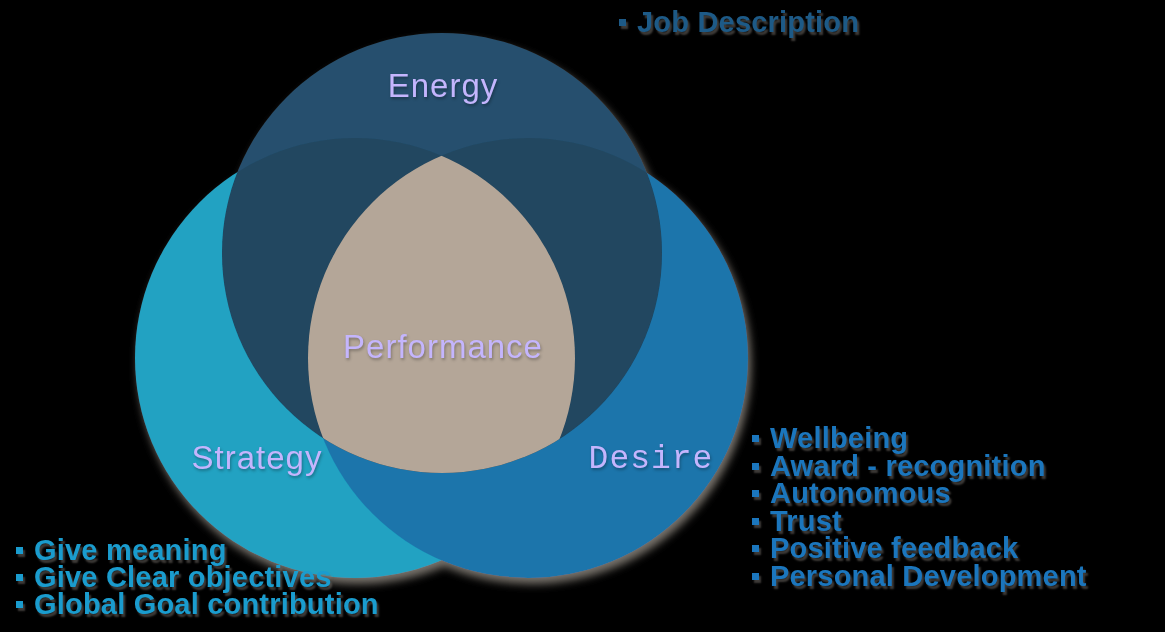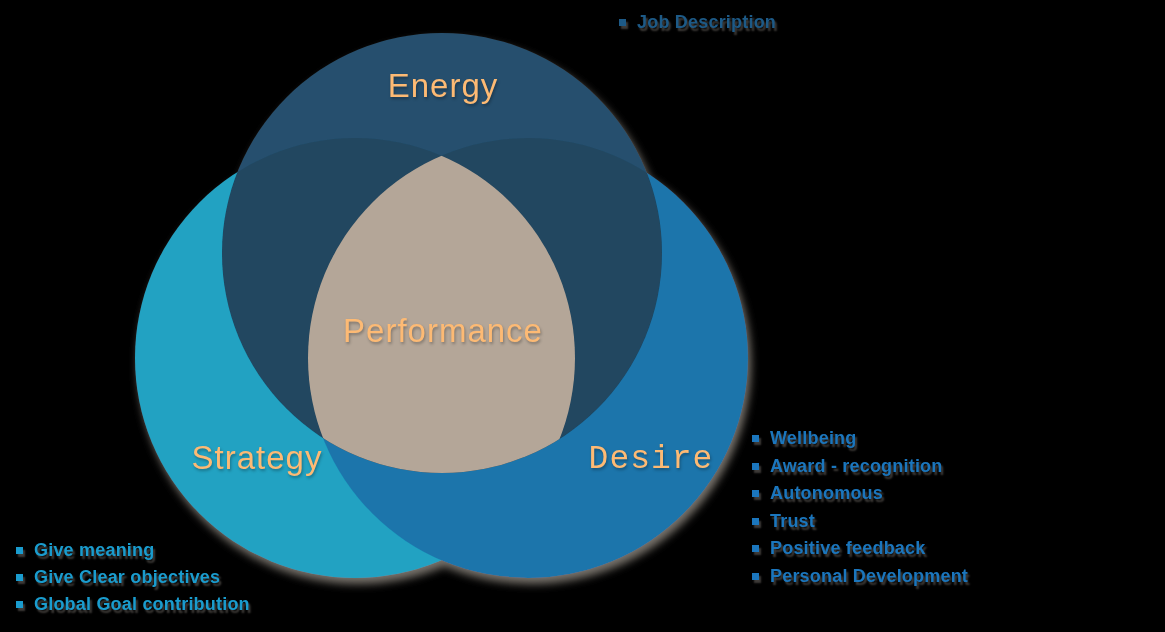"Job Description" .factor-list { font-size: 18px -> 29px }
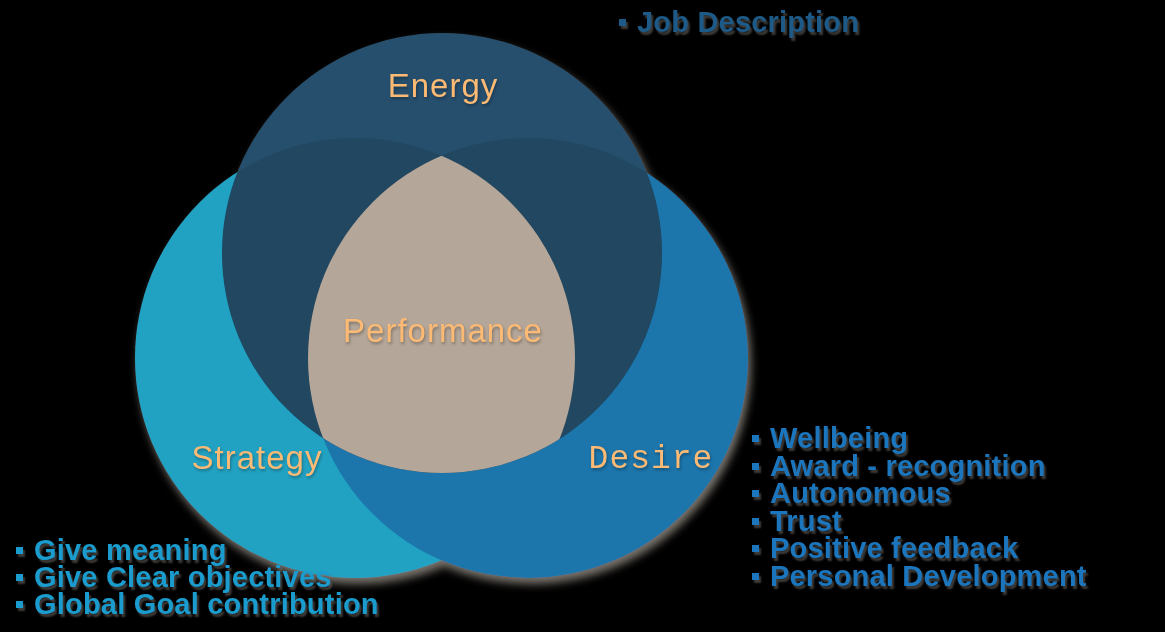"Energy" .circle-label { color: #fdba74 -> #c4b5fd }
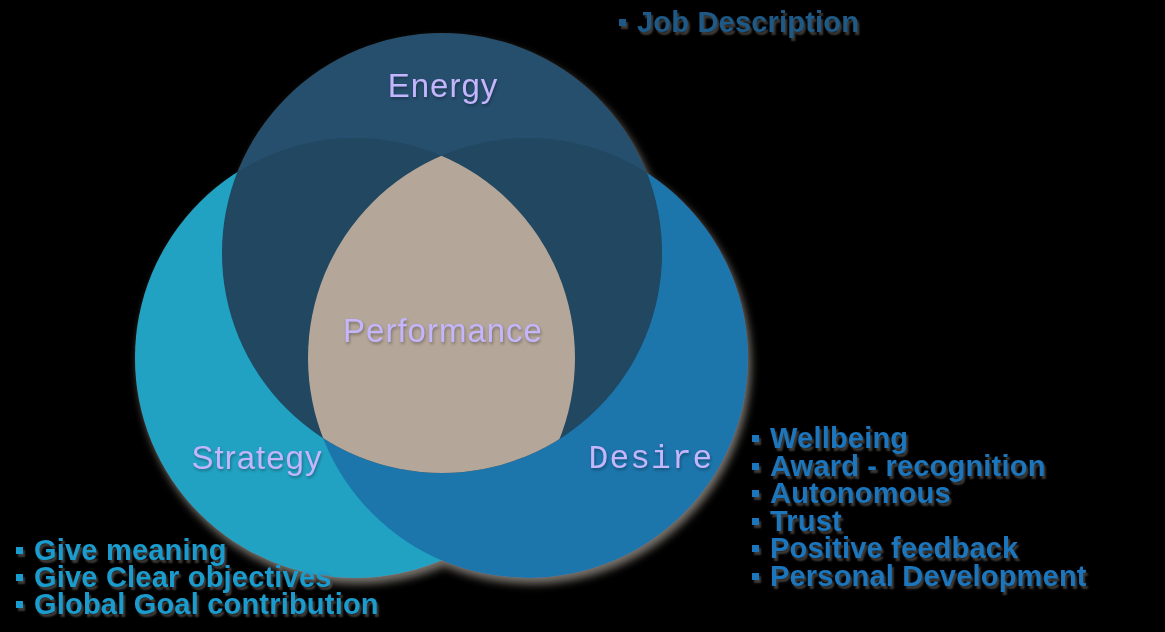"Performance" div.circle-label { top: 331px -> 347px }
